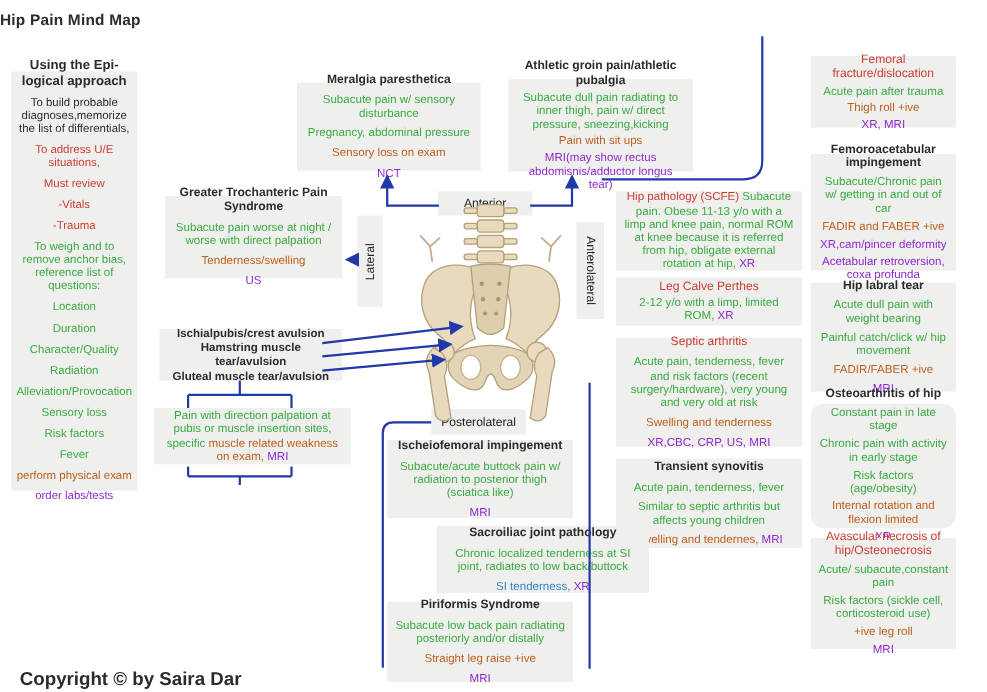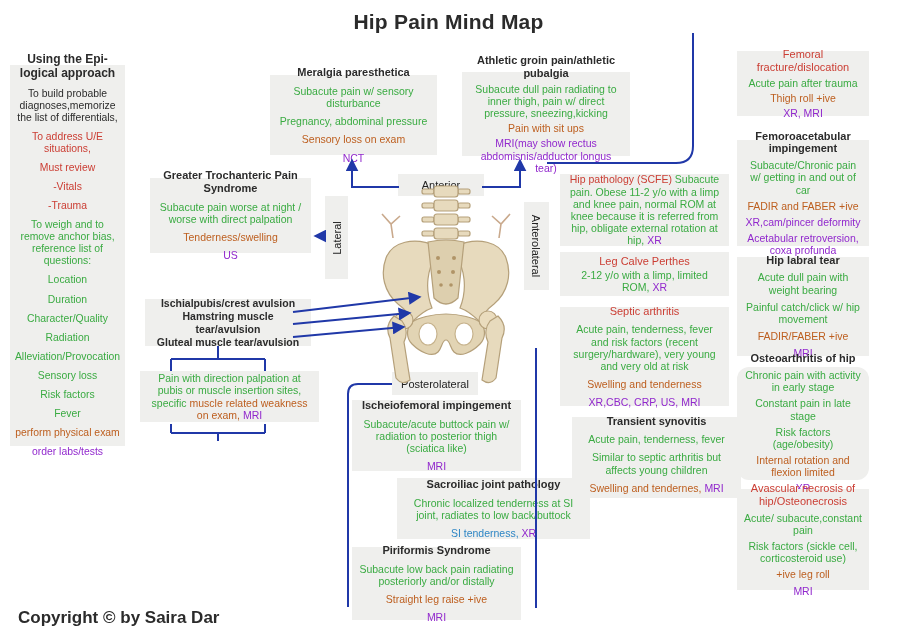"Hip Pain Mind Map" .page-title { font-size: 21px -> 14px; text-align: center -> left }
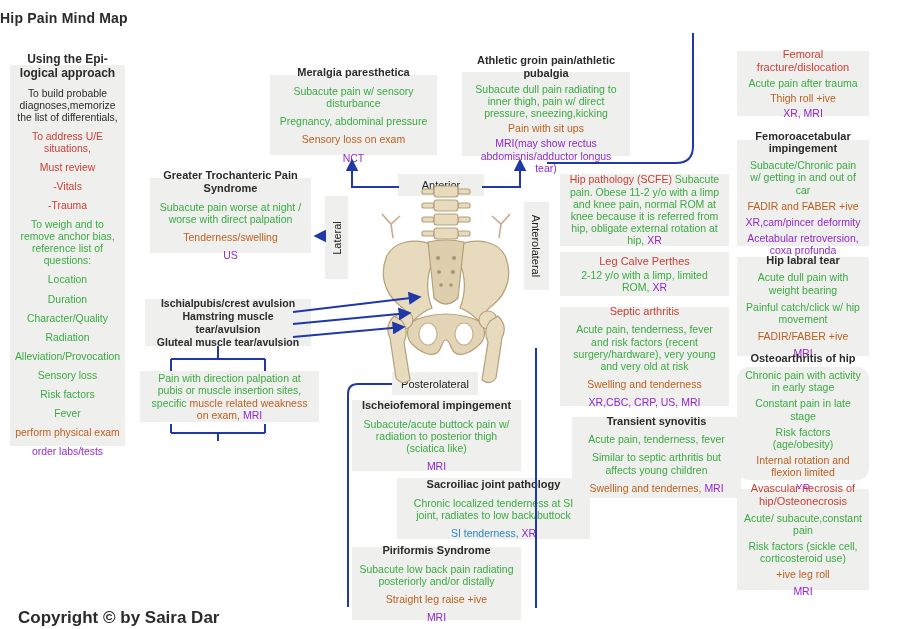"Subacute pain. Obese 11-2 y/o" span.c-green { text: 11-2 -> 11-13 }
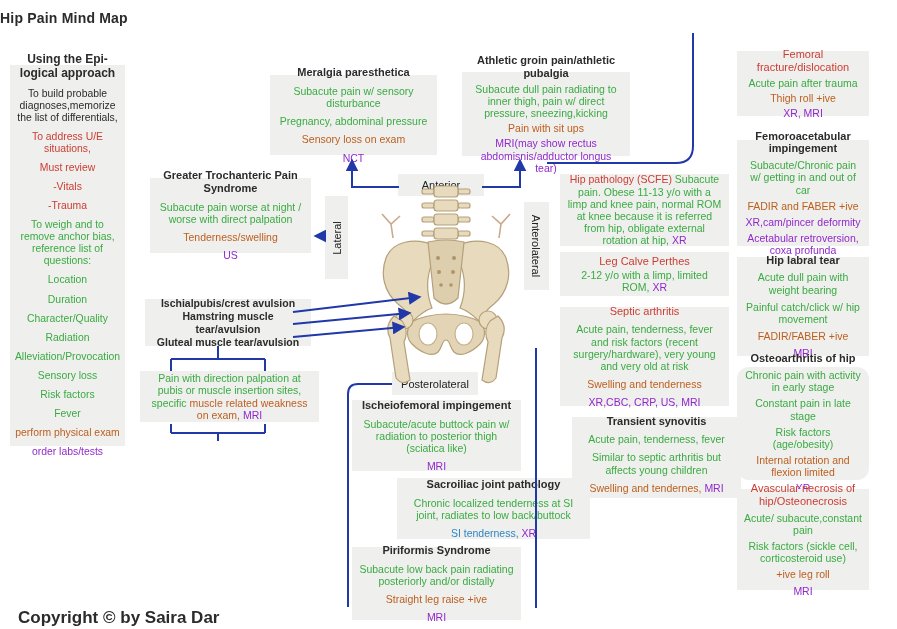"Chronic pain with activity in" div.bx-line { order: before "Constant pain in late stage" -> after "Constant pain in late stage" }
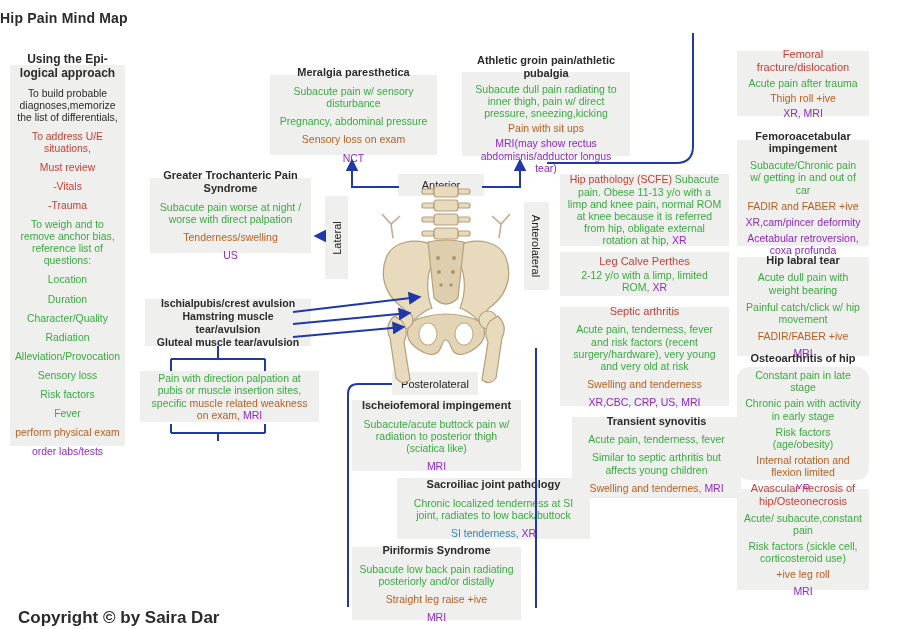"Transient synovitis" div.mbox { justify-content: flex-end -> none; left: 572px -> 560px }
